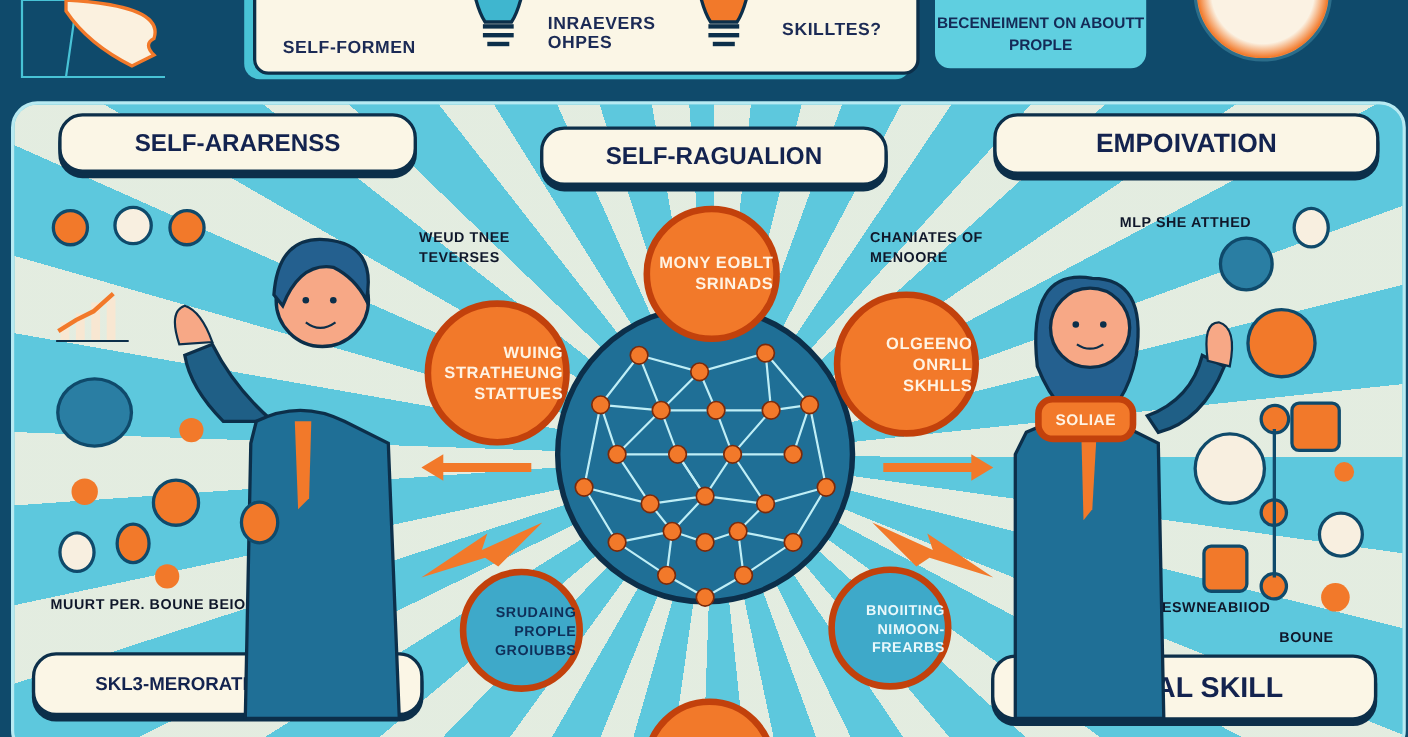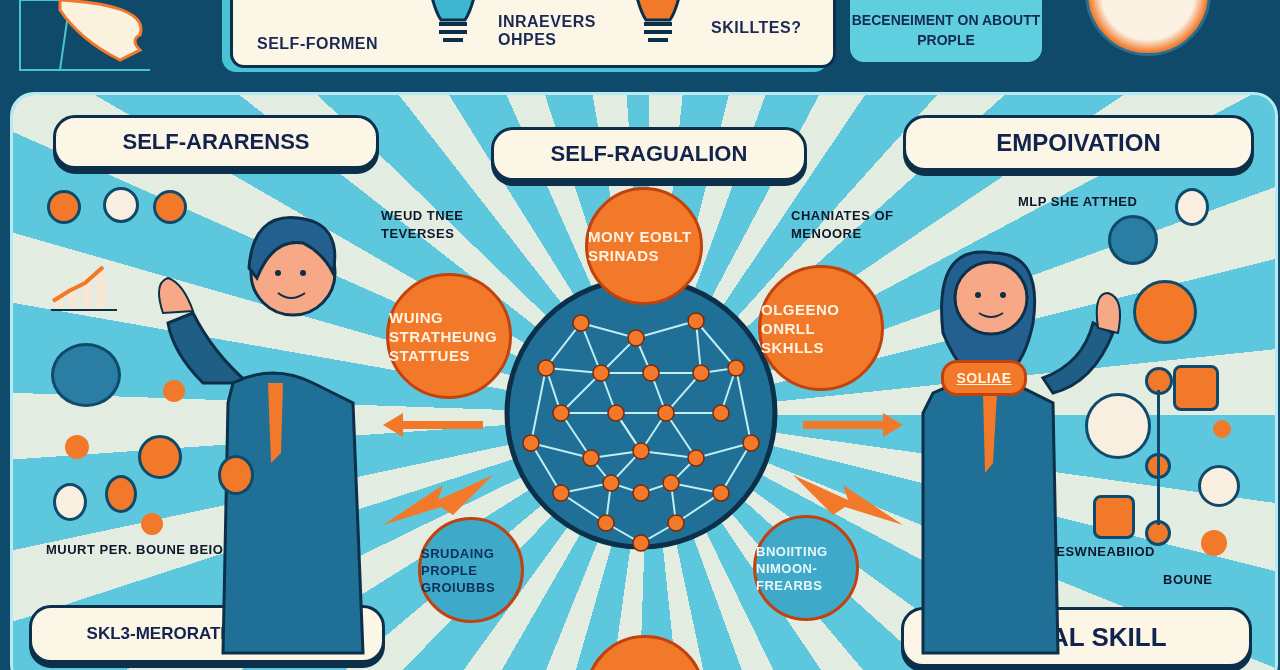"SELF-ARARENSS" .pill { margin-top: 12px -> none }
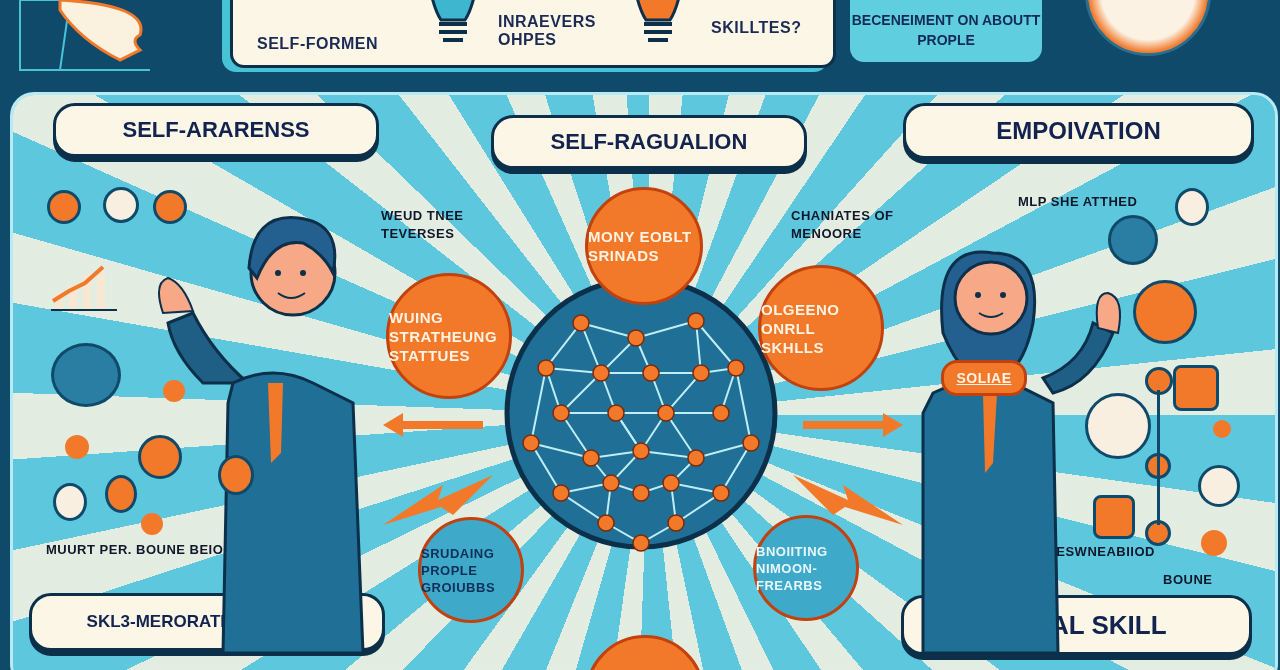"MONY EOBLT SRINADS" .circle { border: 3px solid #c2410c -> 6px solid #c2410c; text-align: left -> right }
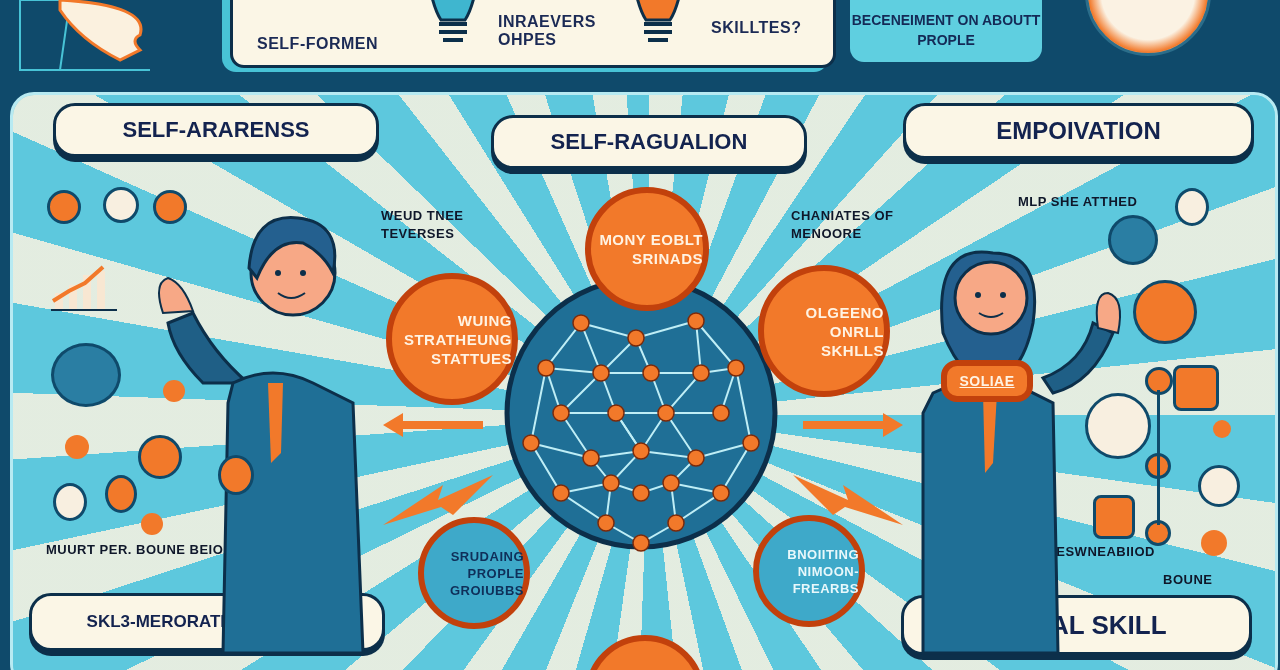"SOLIAE" div.circle { text-decoration: underline -> none }
